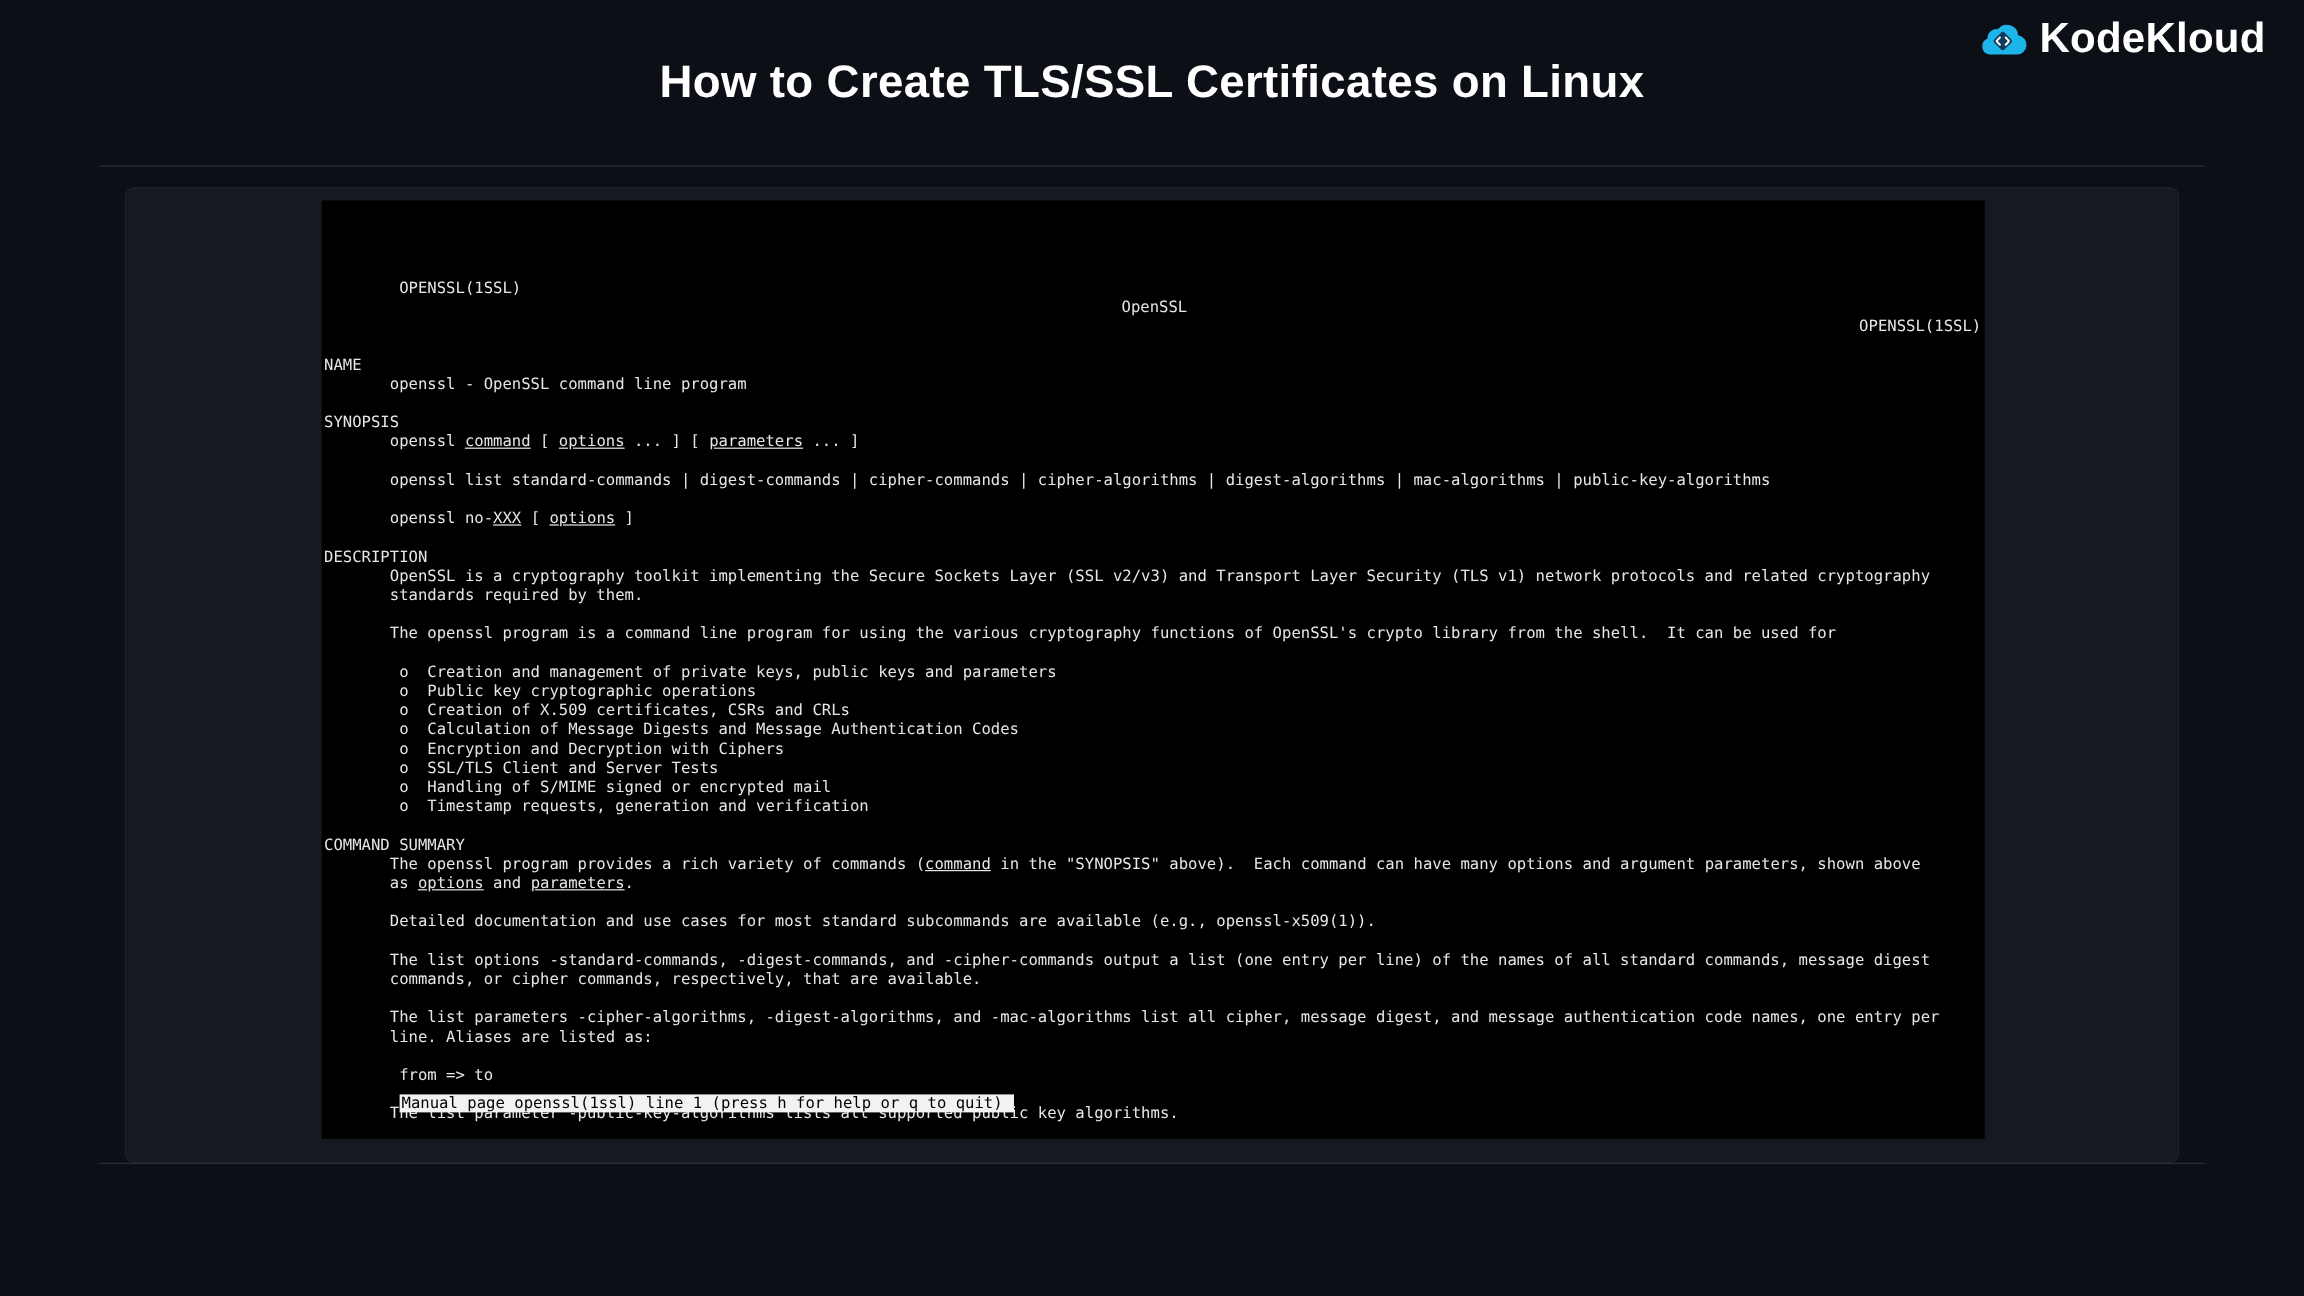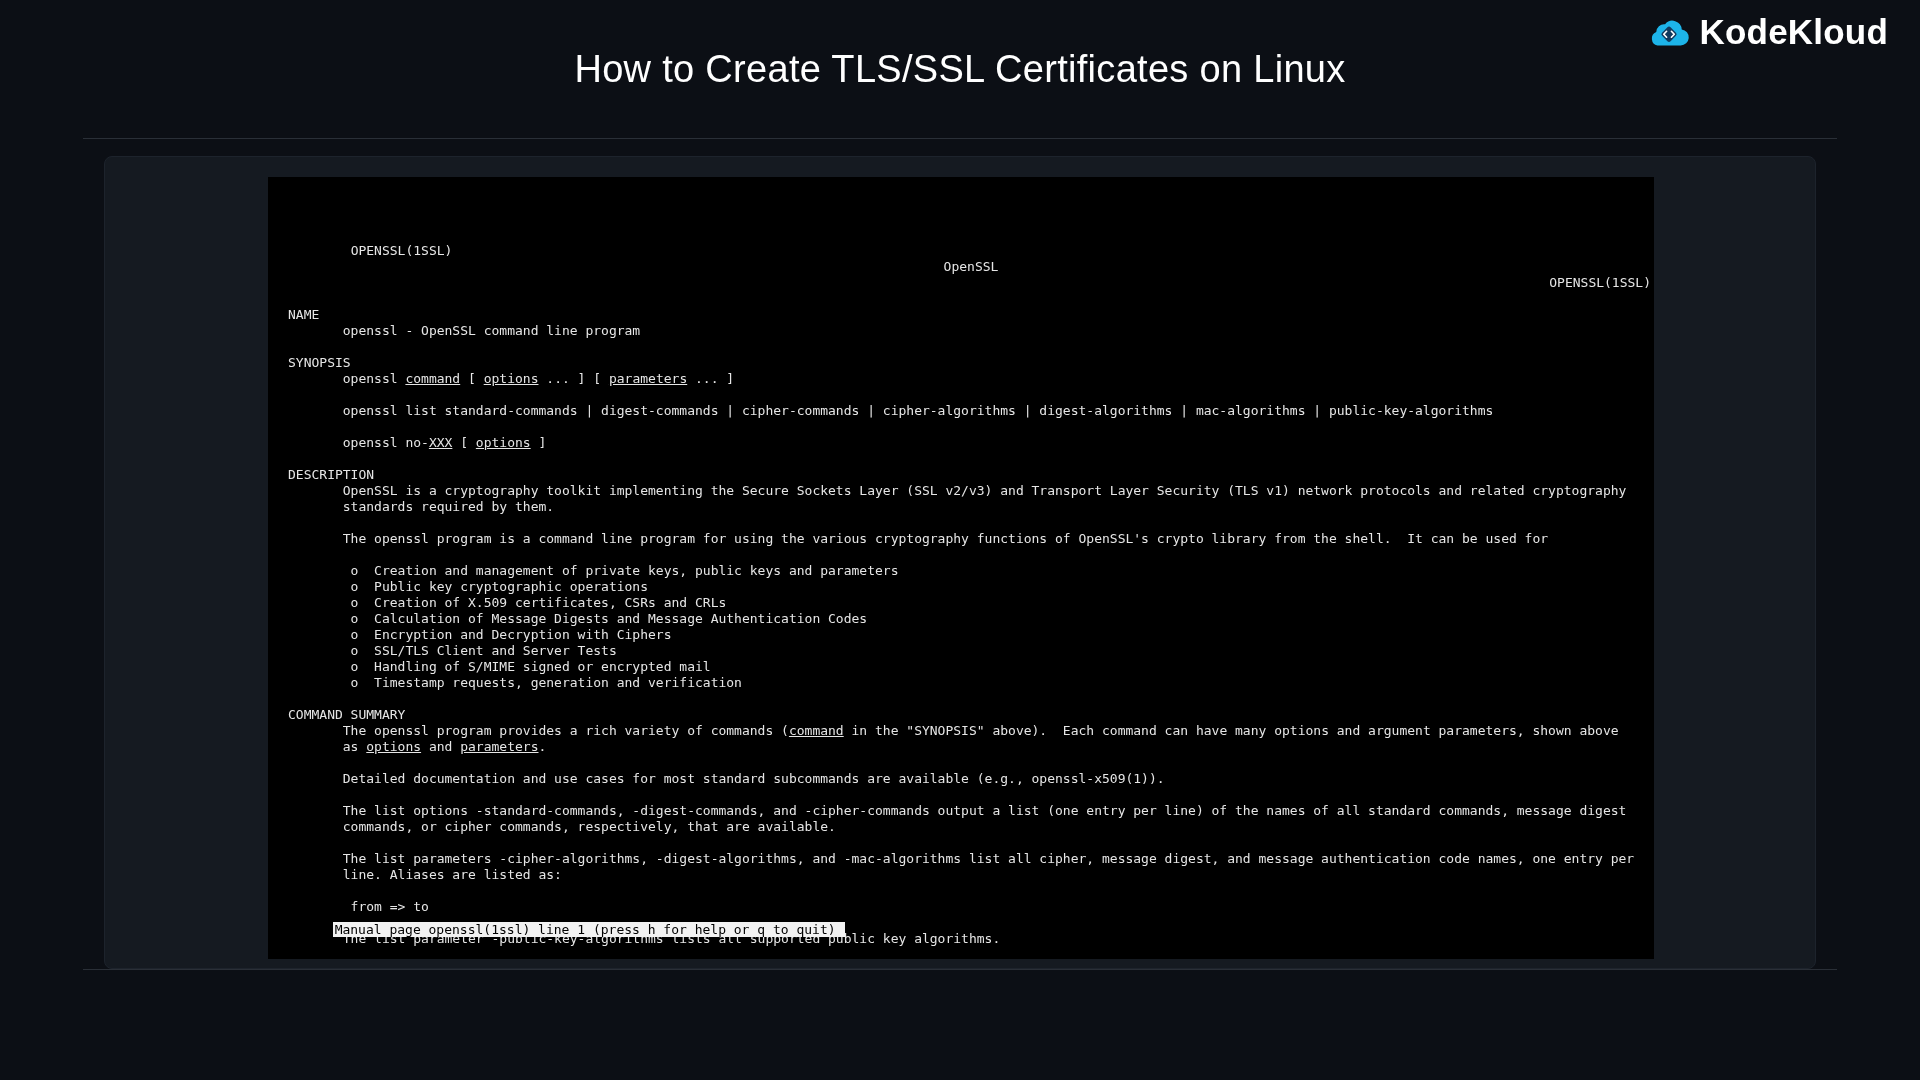"How to Create TLS/SSL Certificates" .page-title { font-weight: 400 -> 700 }
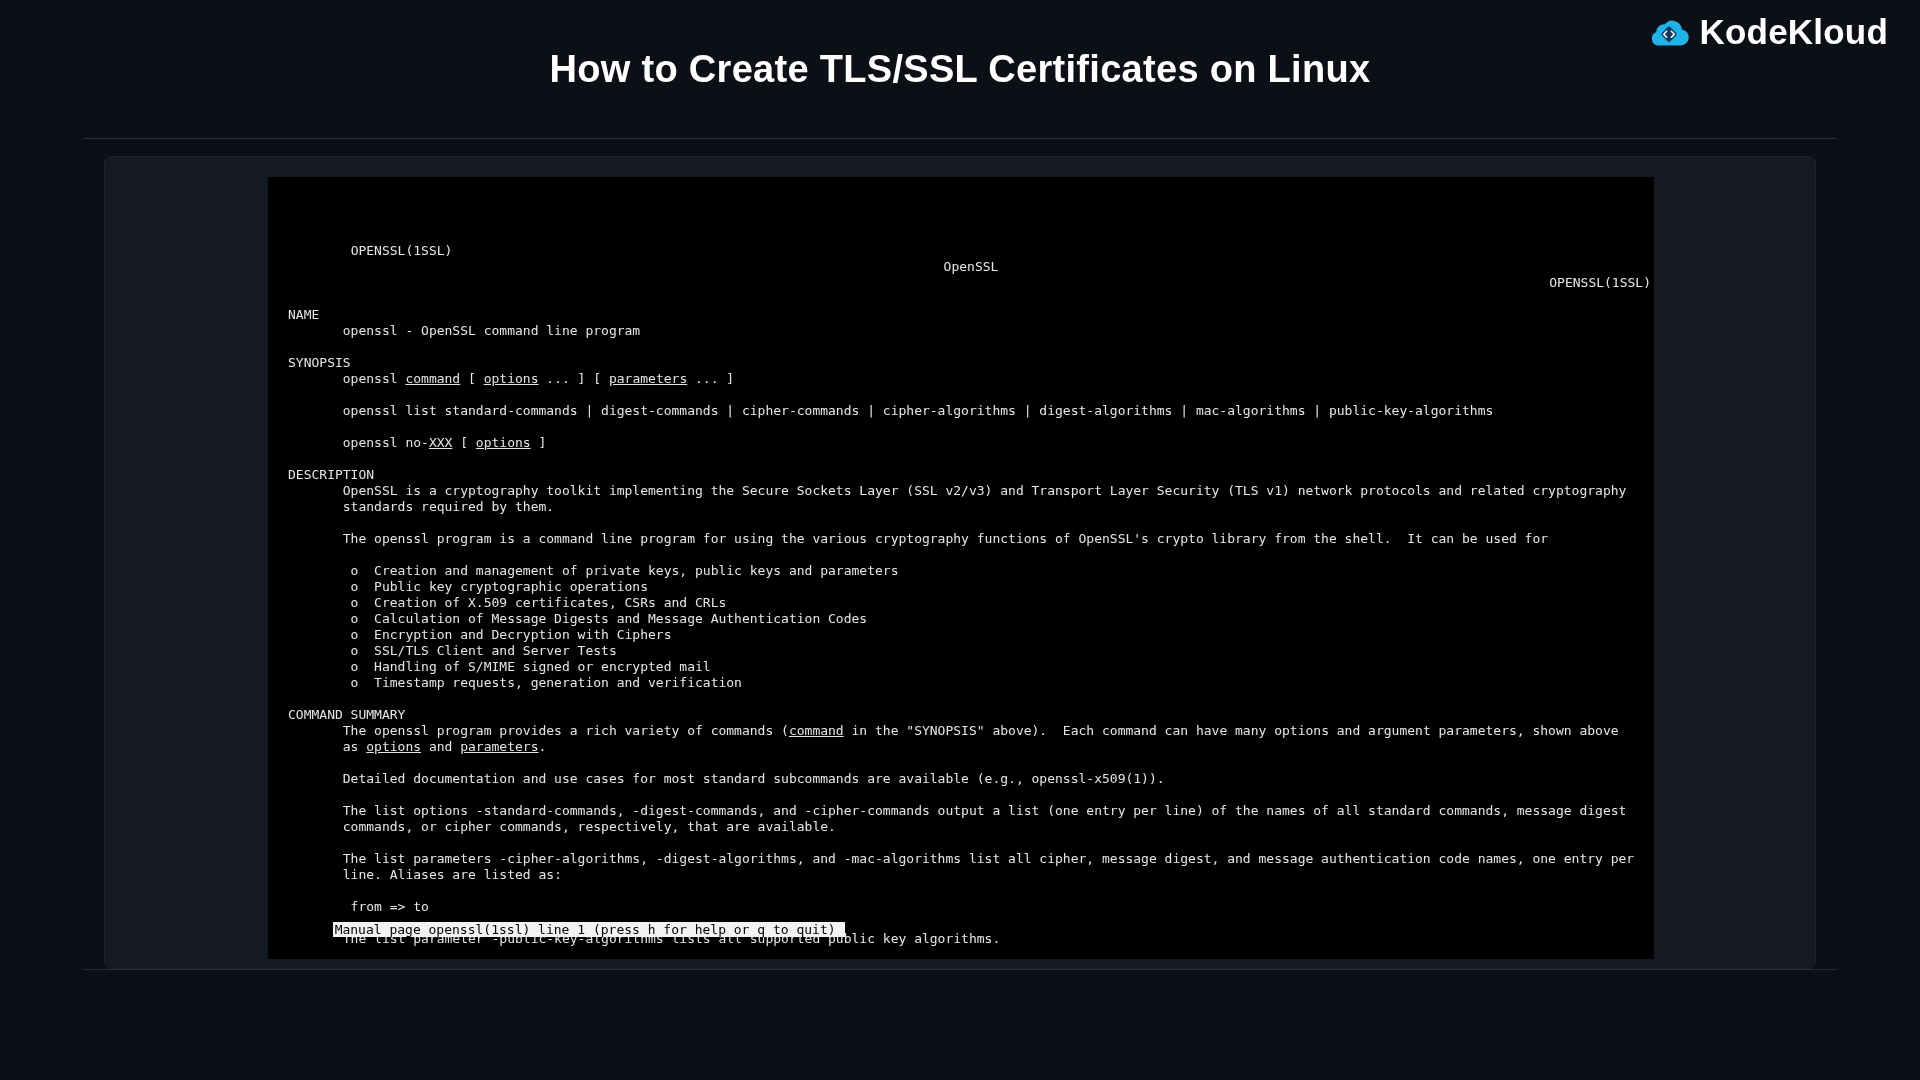"OPENSSL(1SSL)" .terminal { padding: 2px 0 0 20px -> 2px 0 0 2px; top: 20px -> 10px }
